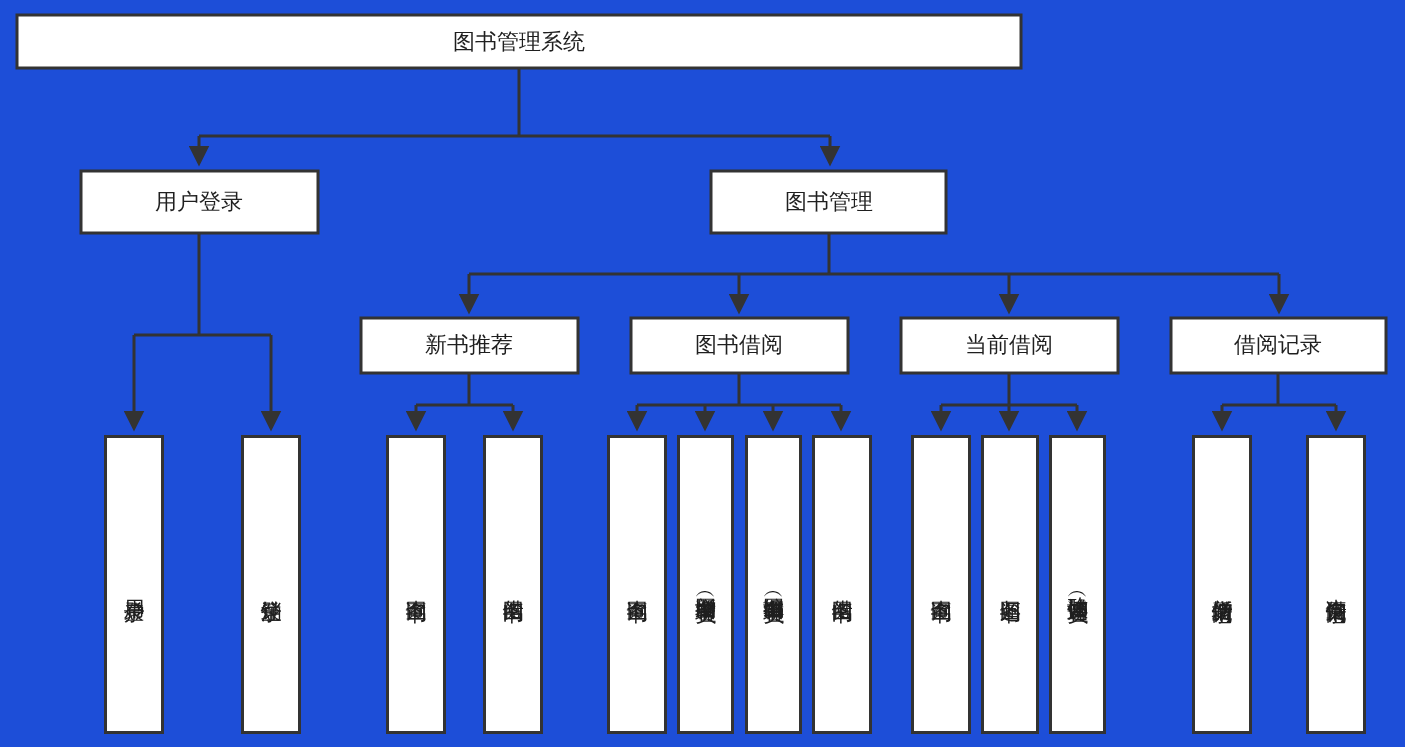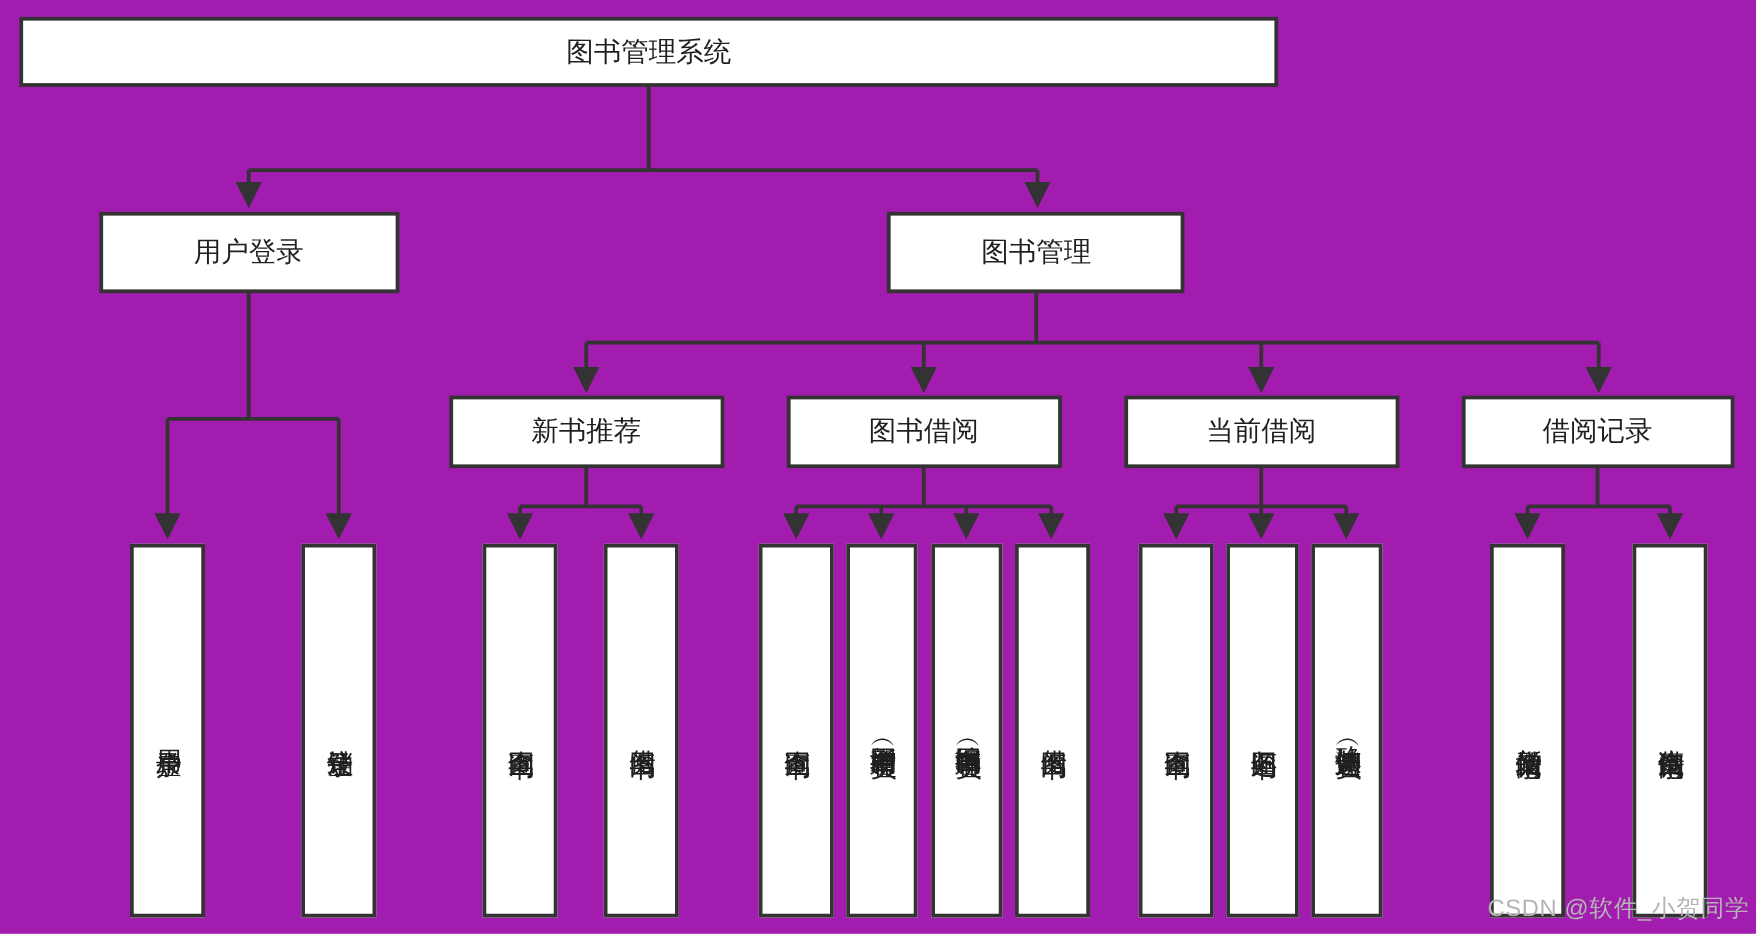"图书管理系统" #diagram-root { background: #a21caf -> #1d4ed8 }
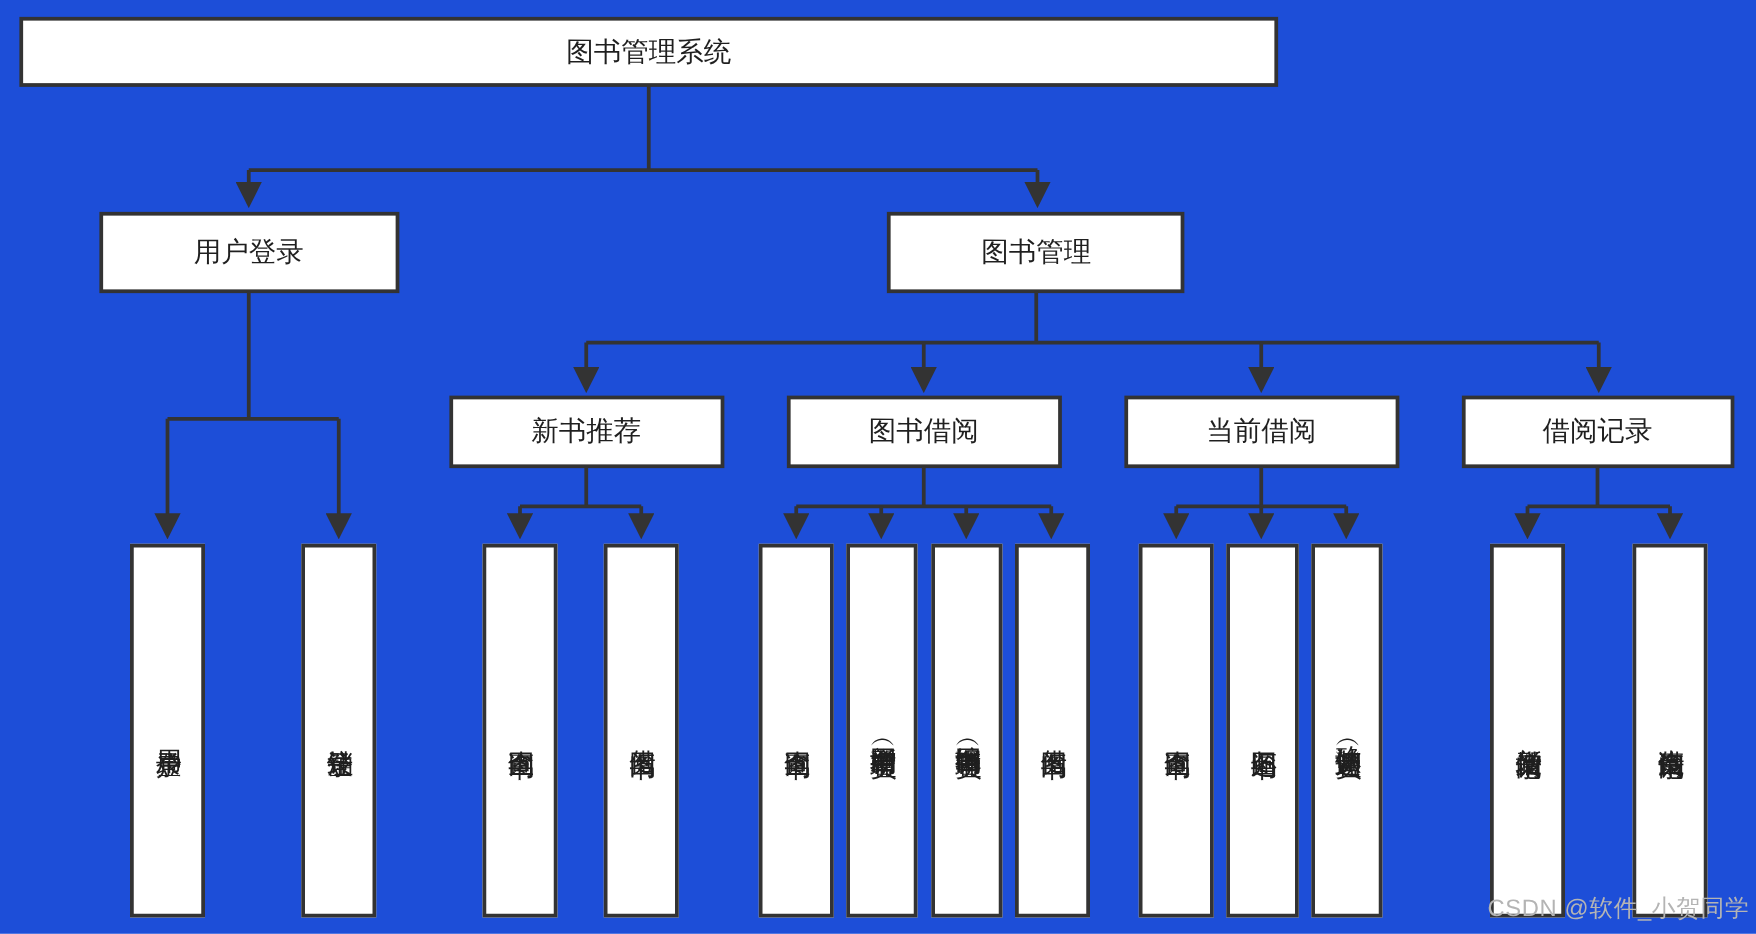"CSDN @软件_小贺同学" div.watermark { html: <div>CSDN @软件_小贺同学</div> -> none }
